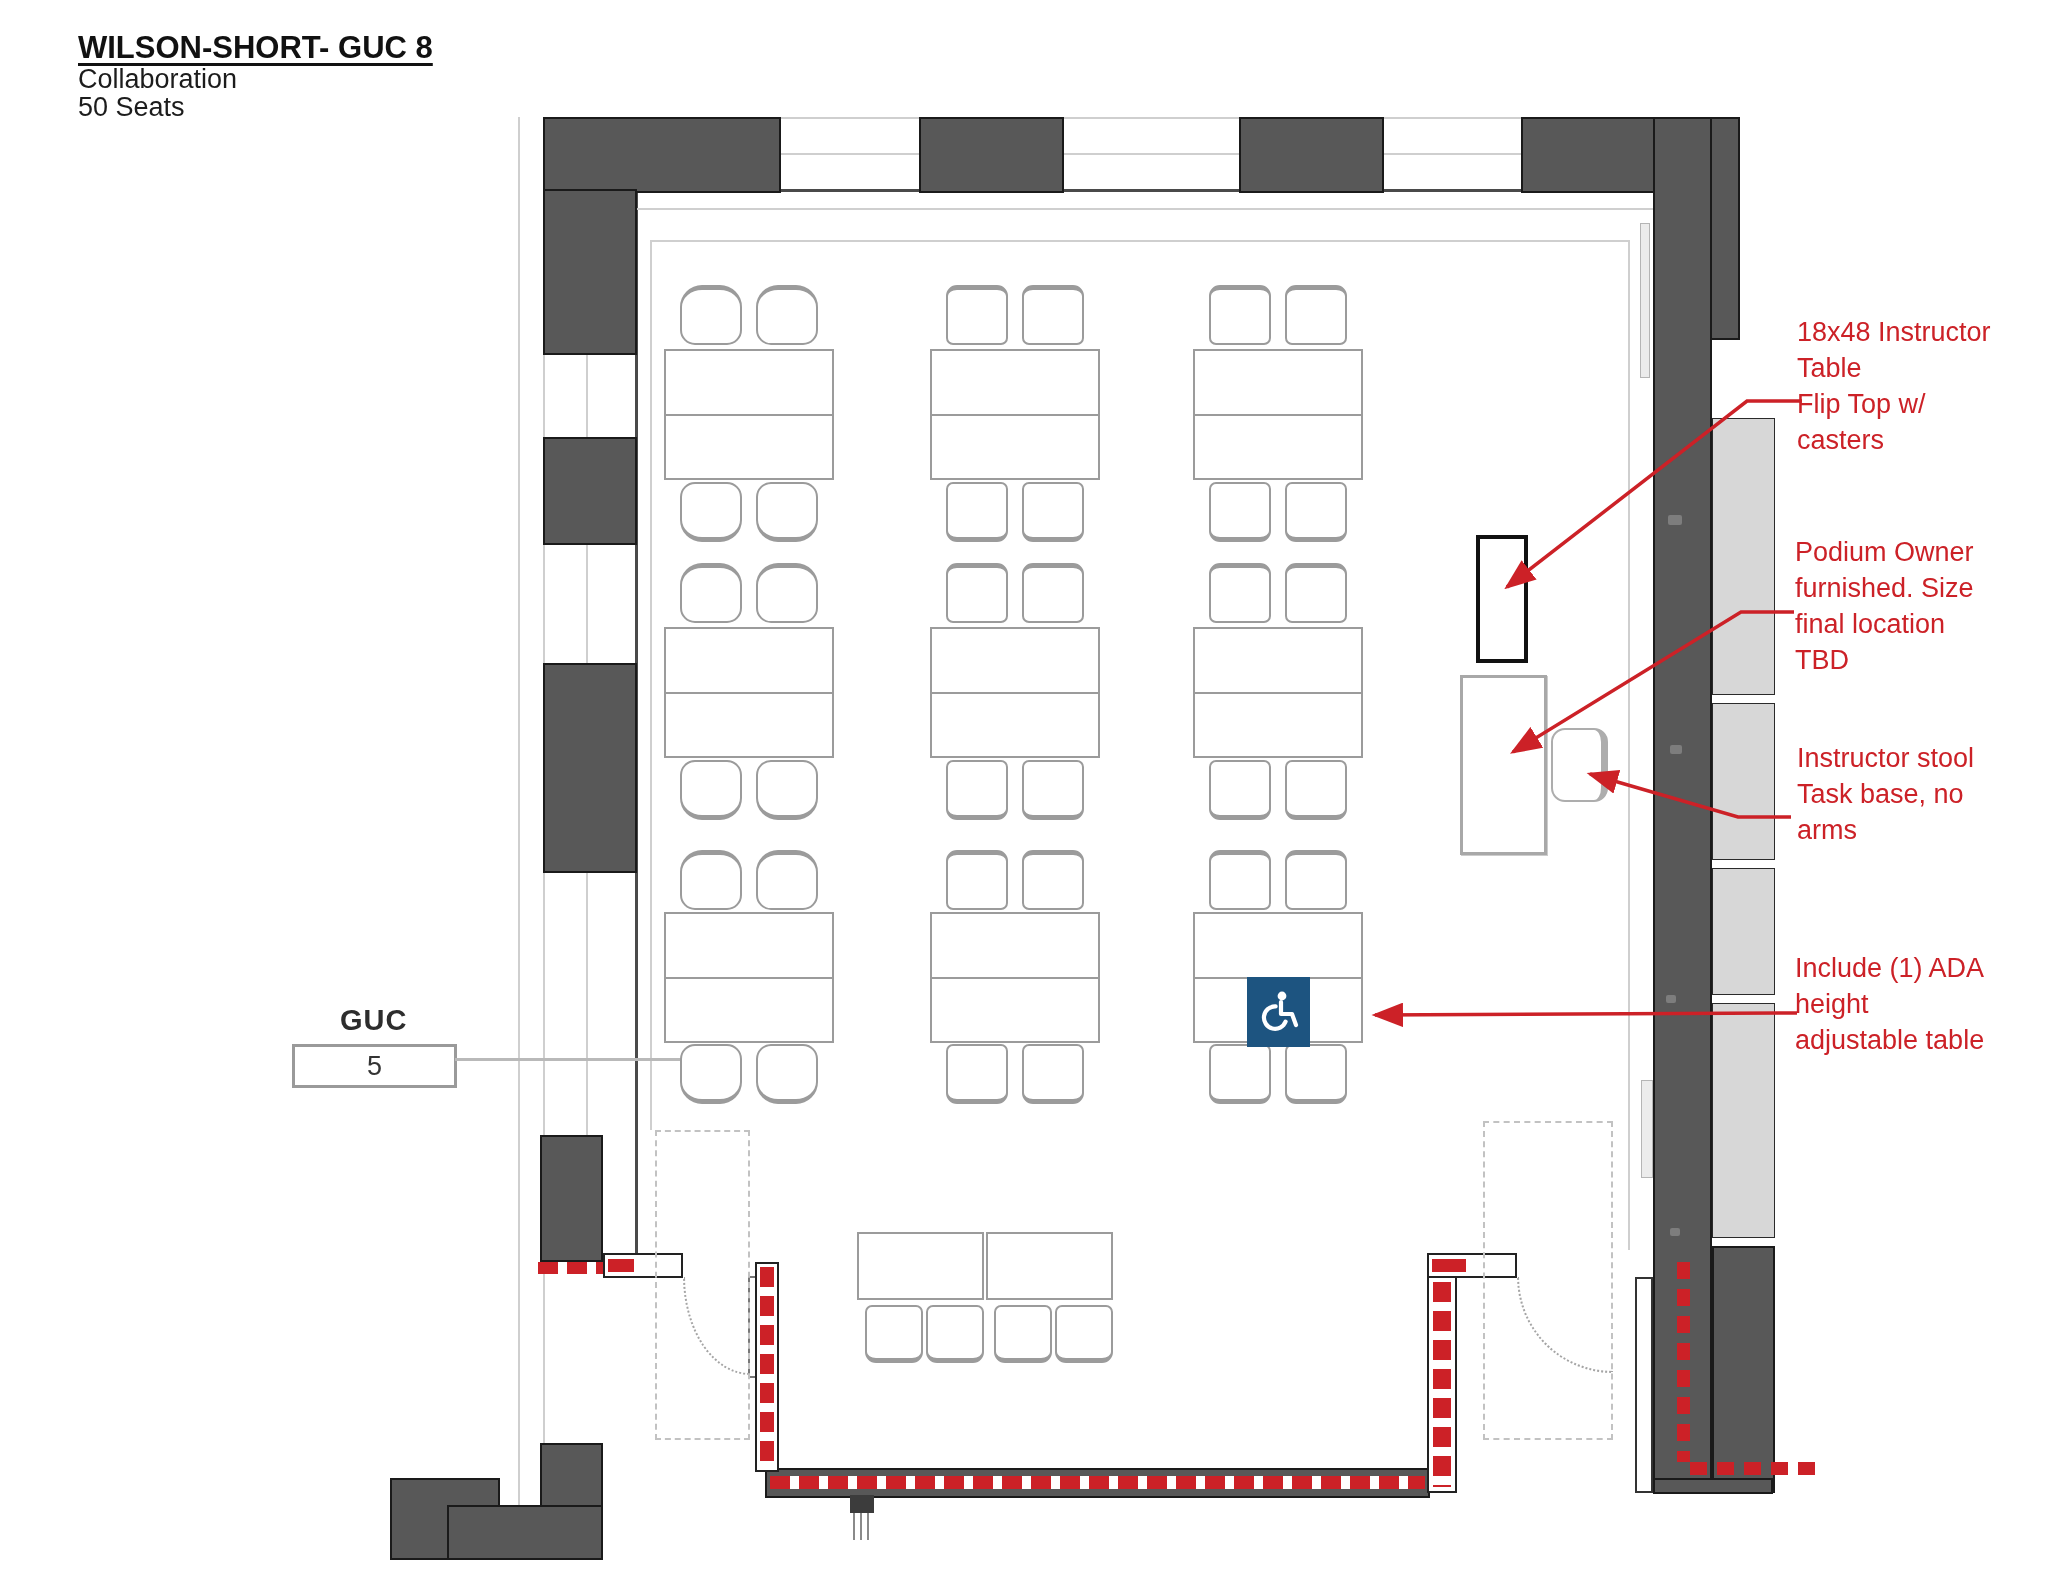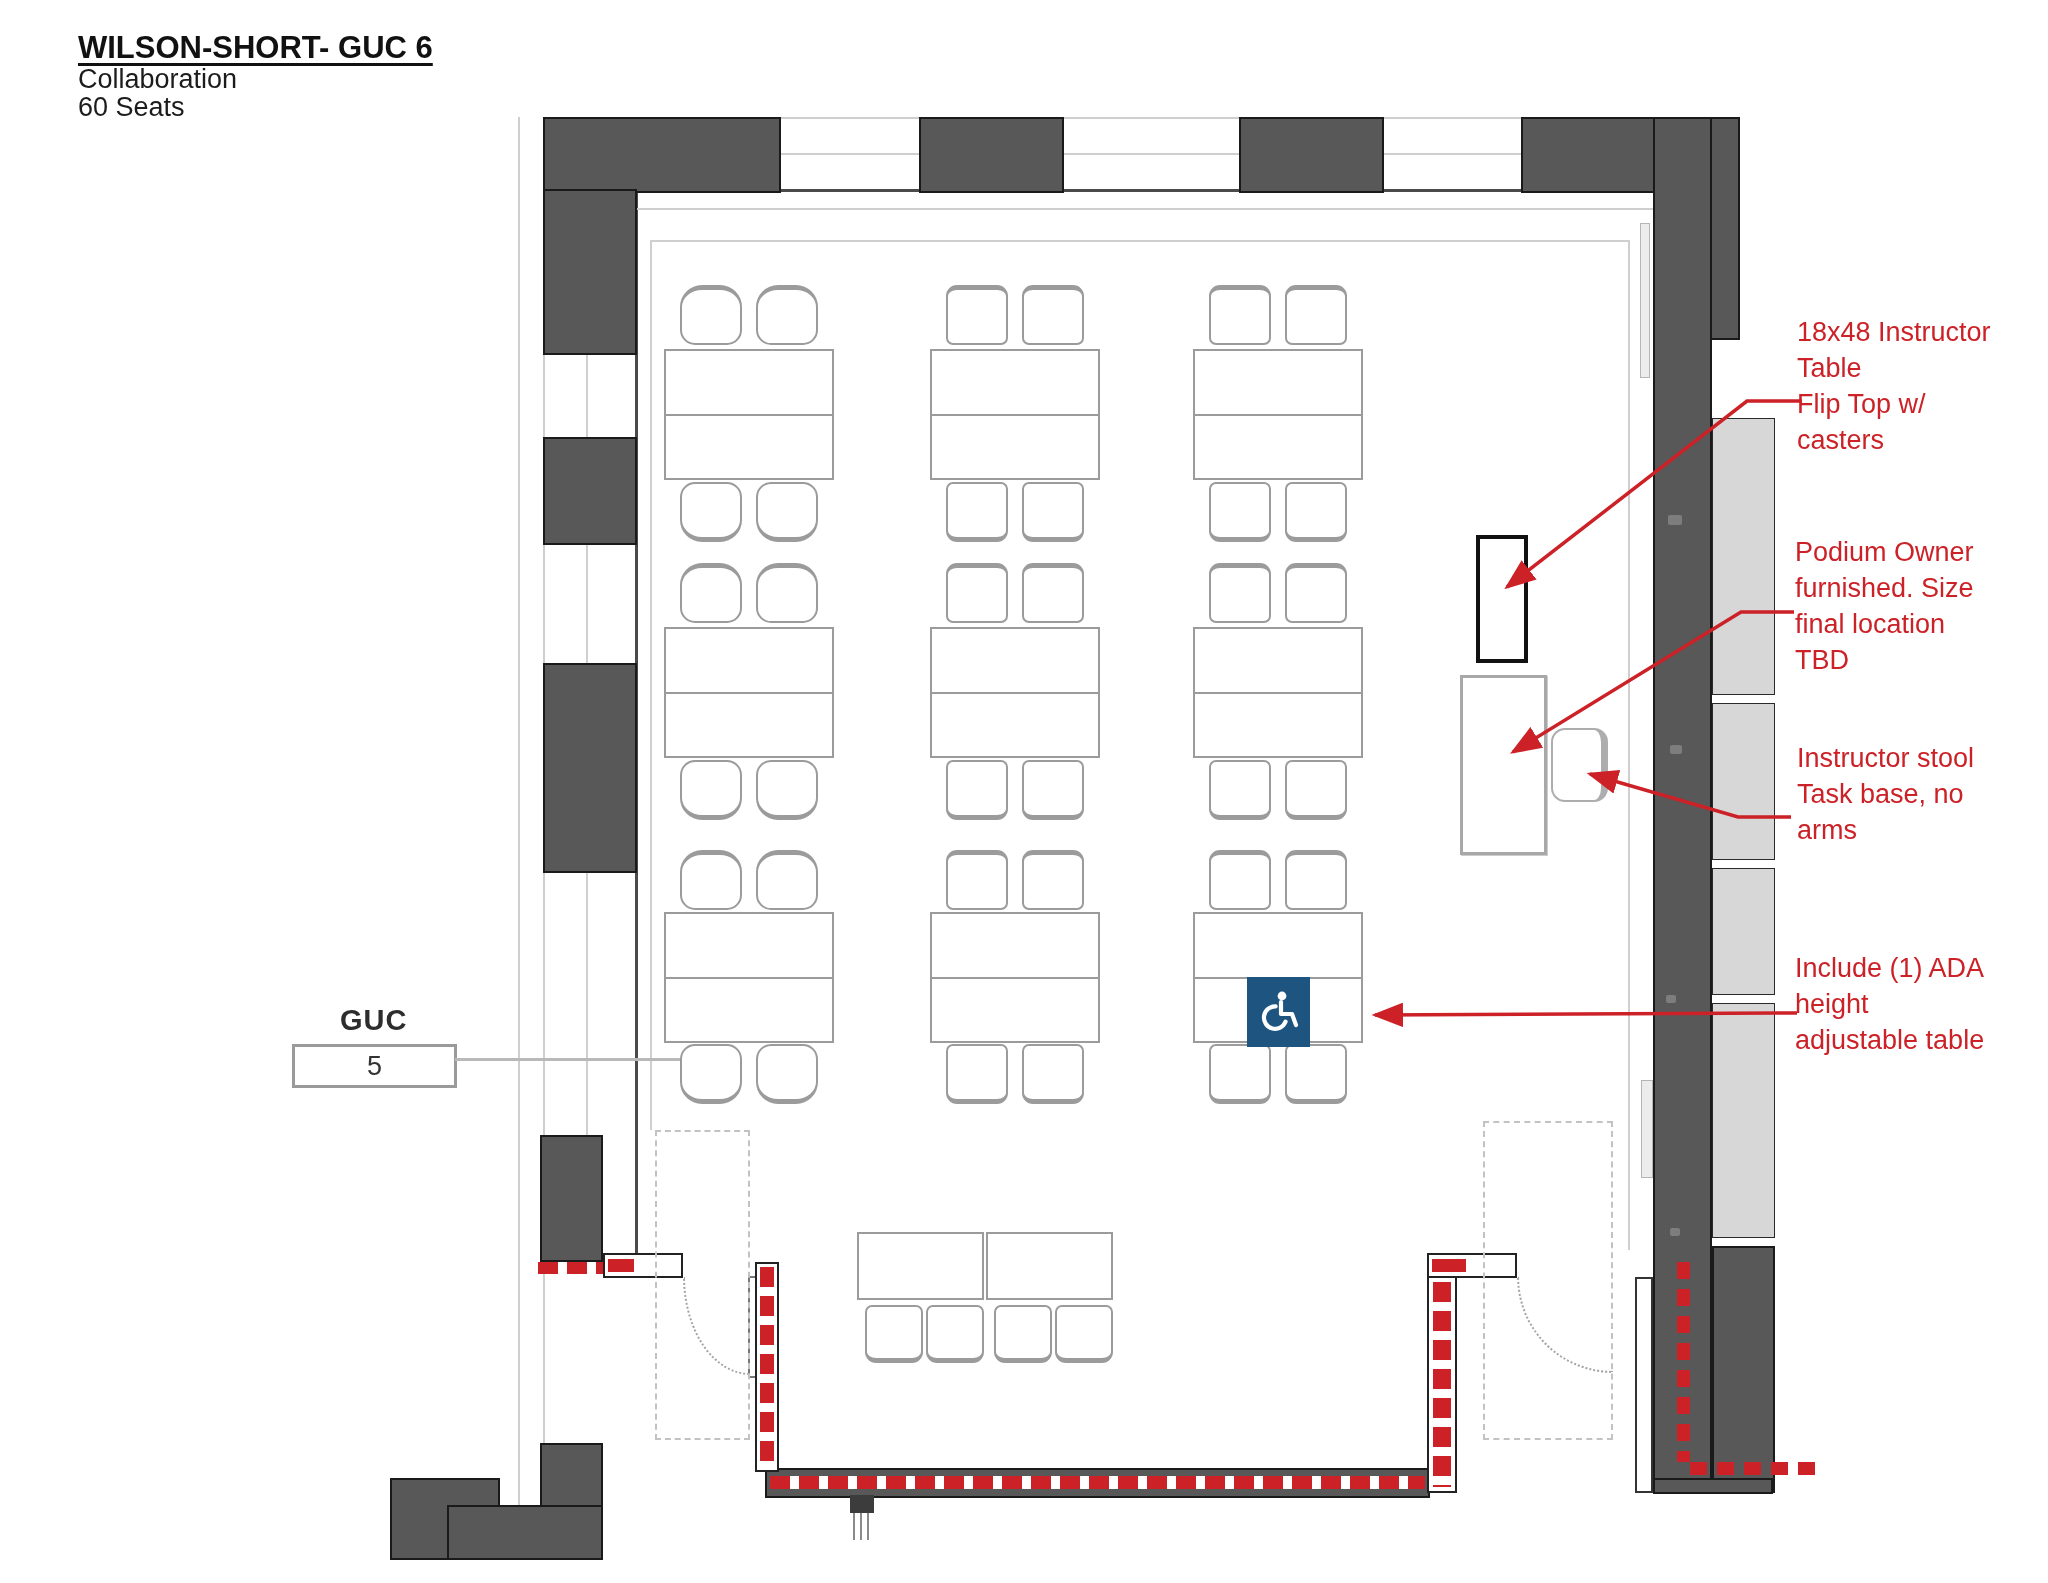"WILSON-SHORT- GUC 6" div.abs { text: 6 -> 8 }
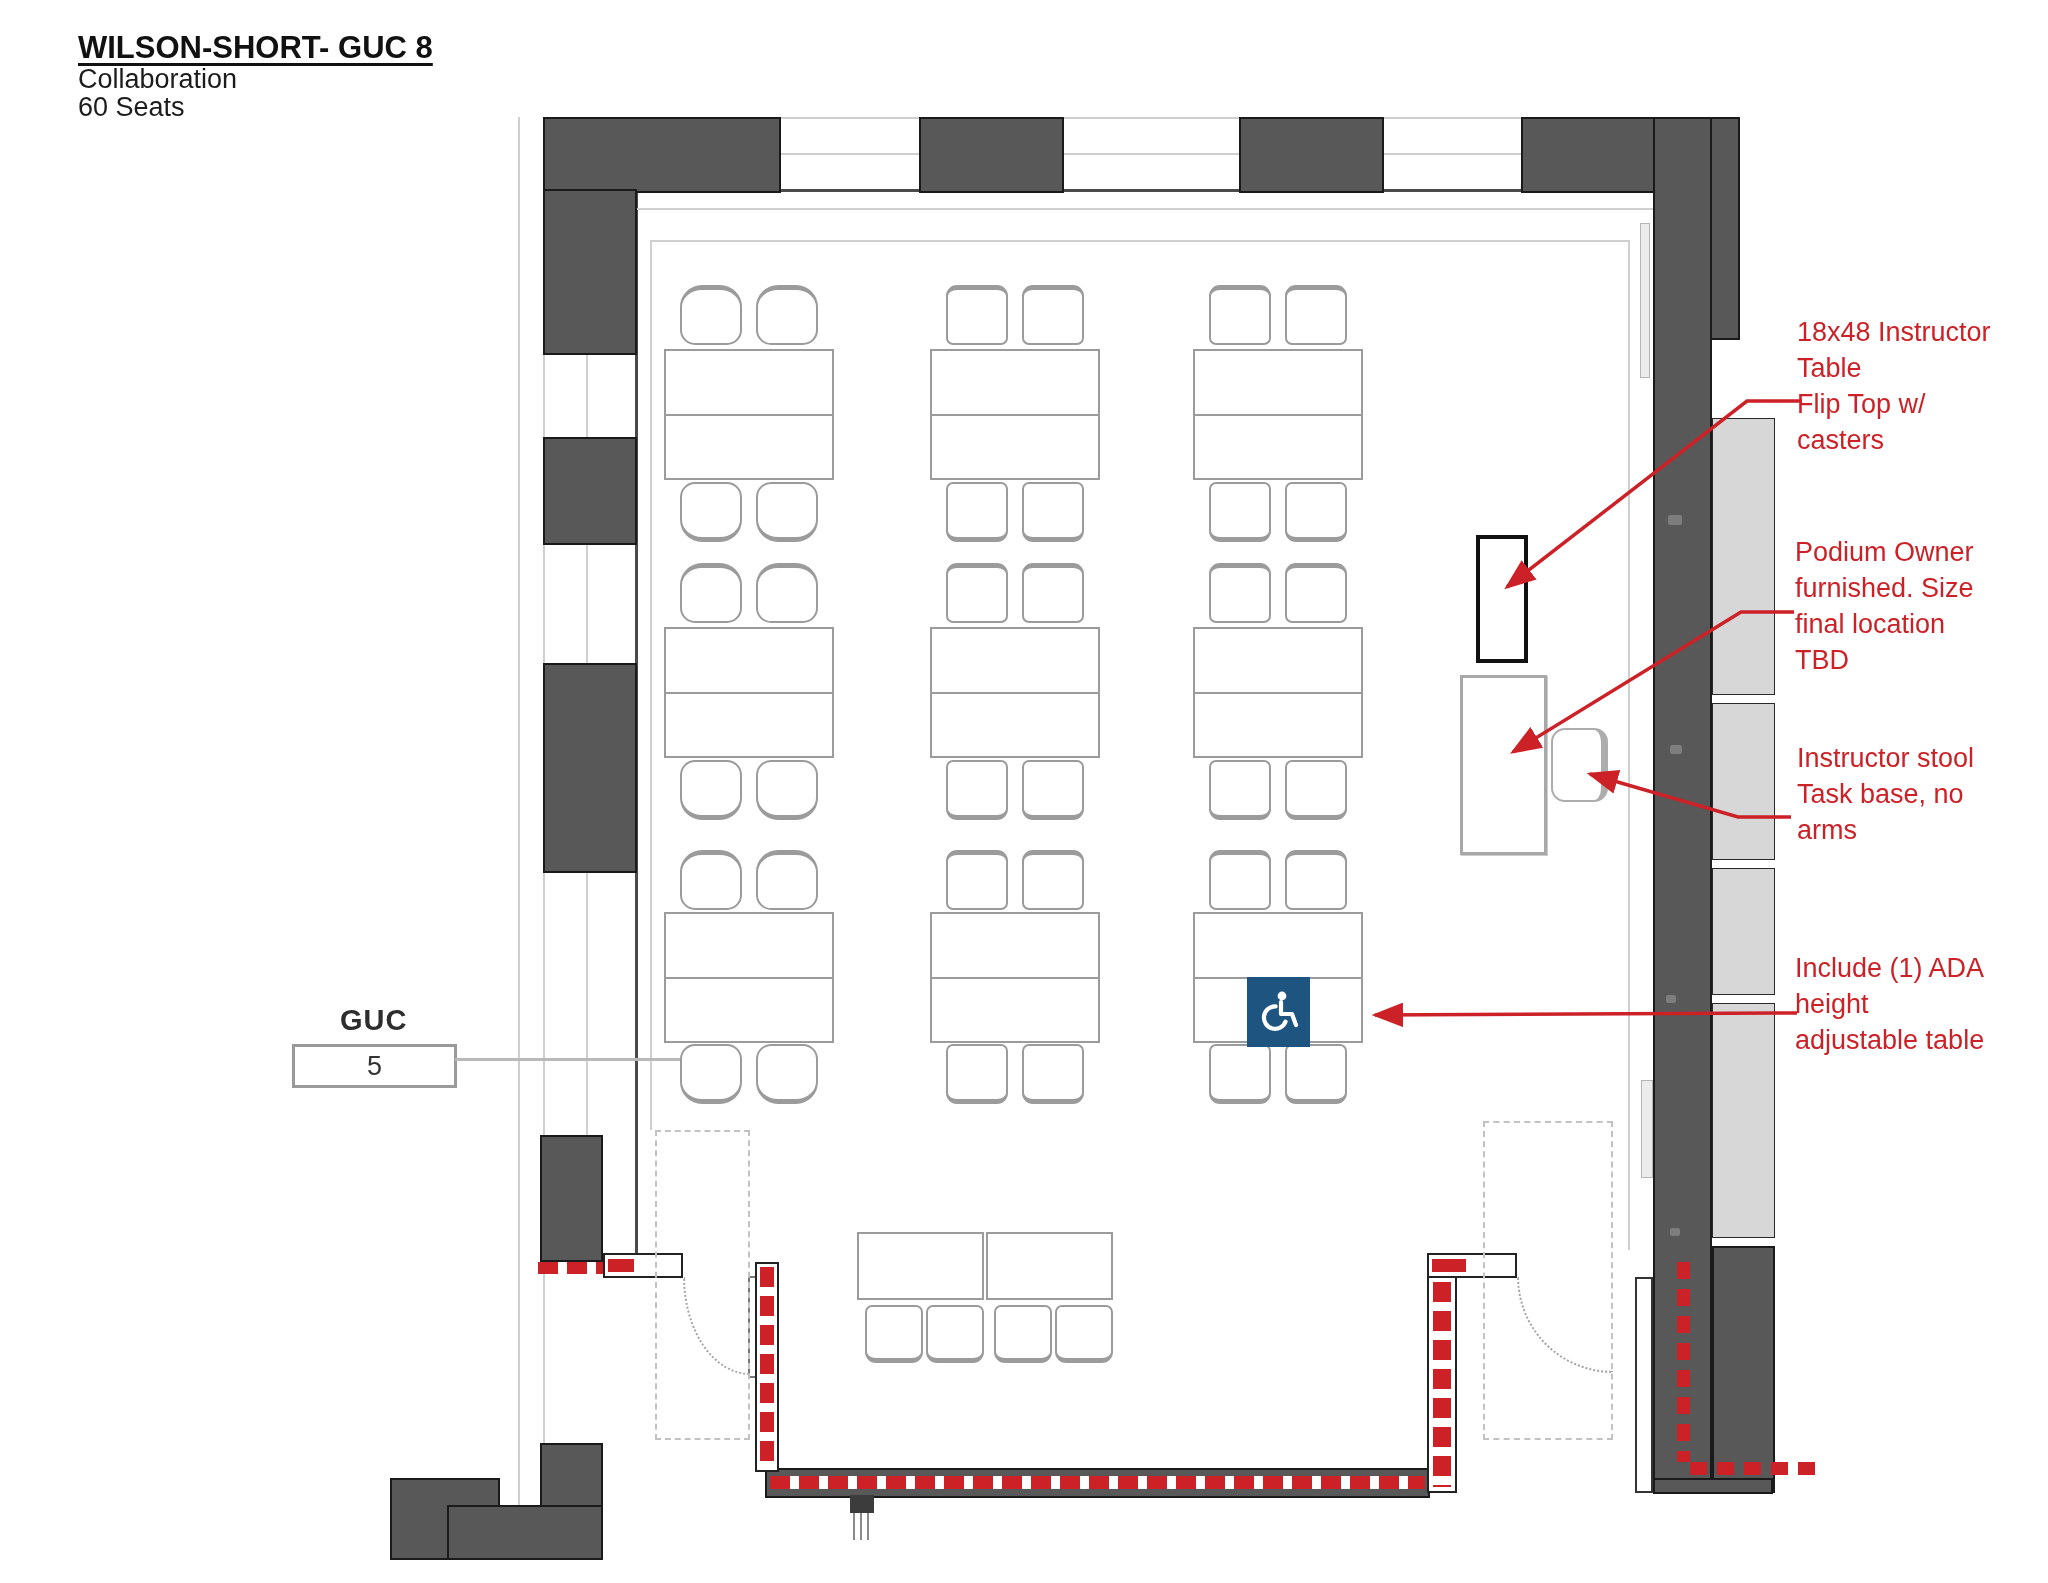"60 Seats" div.abs { text: 60 -> 50 }
